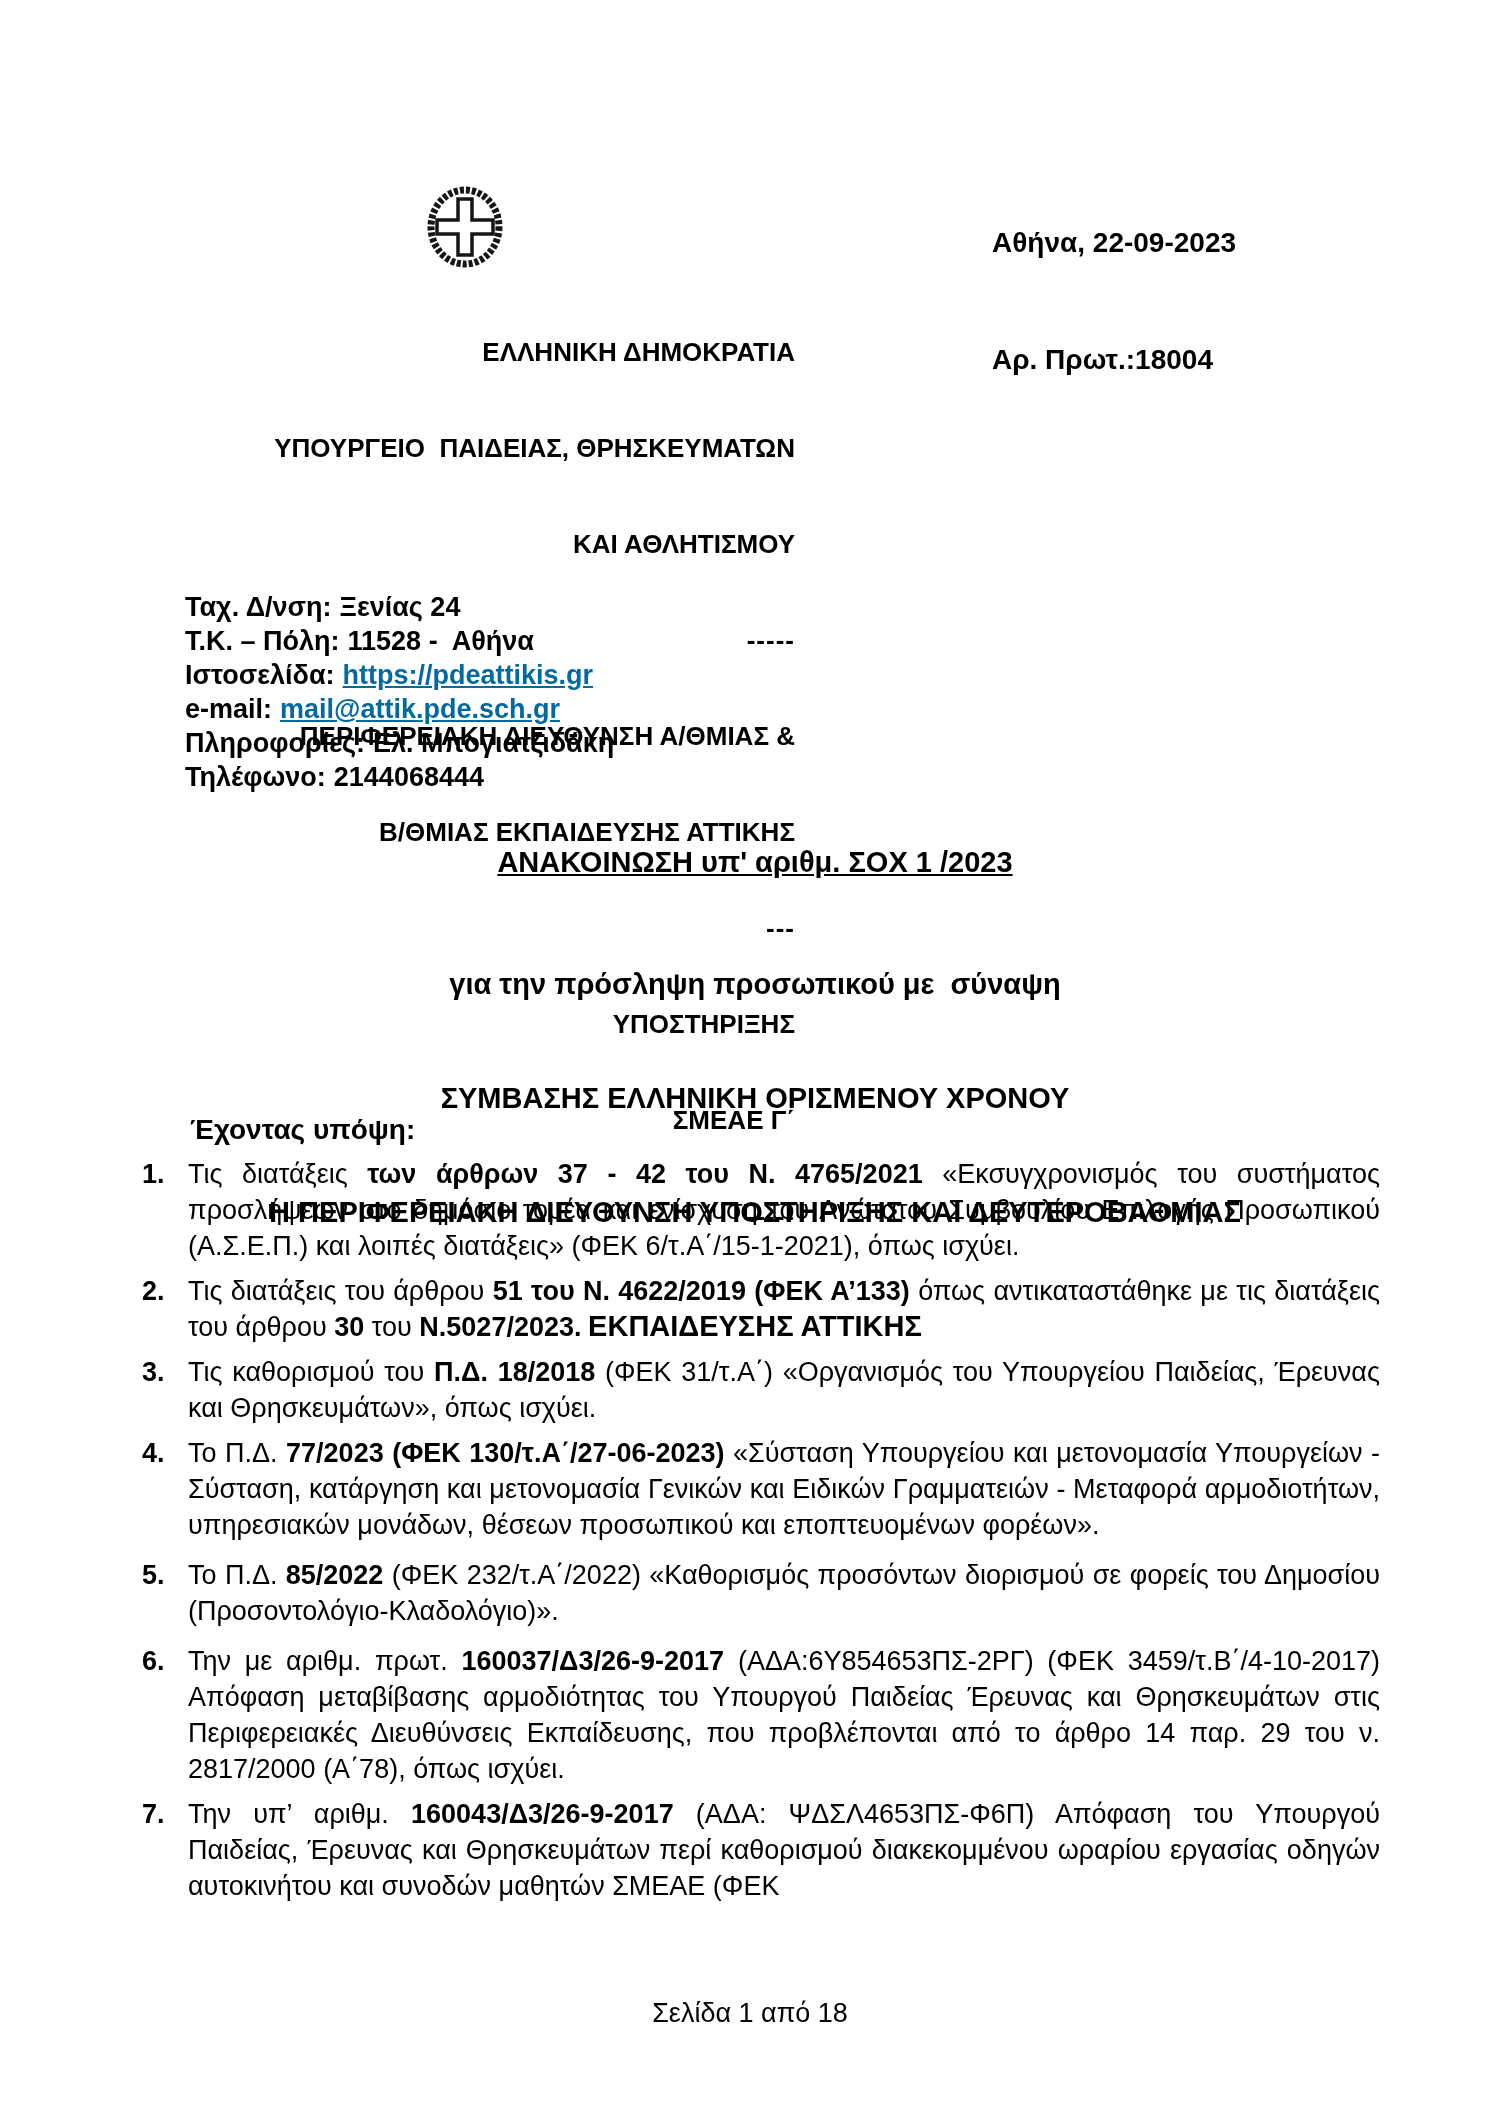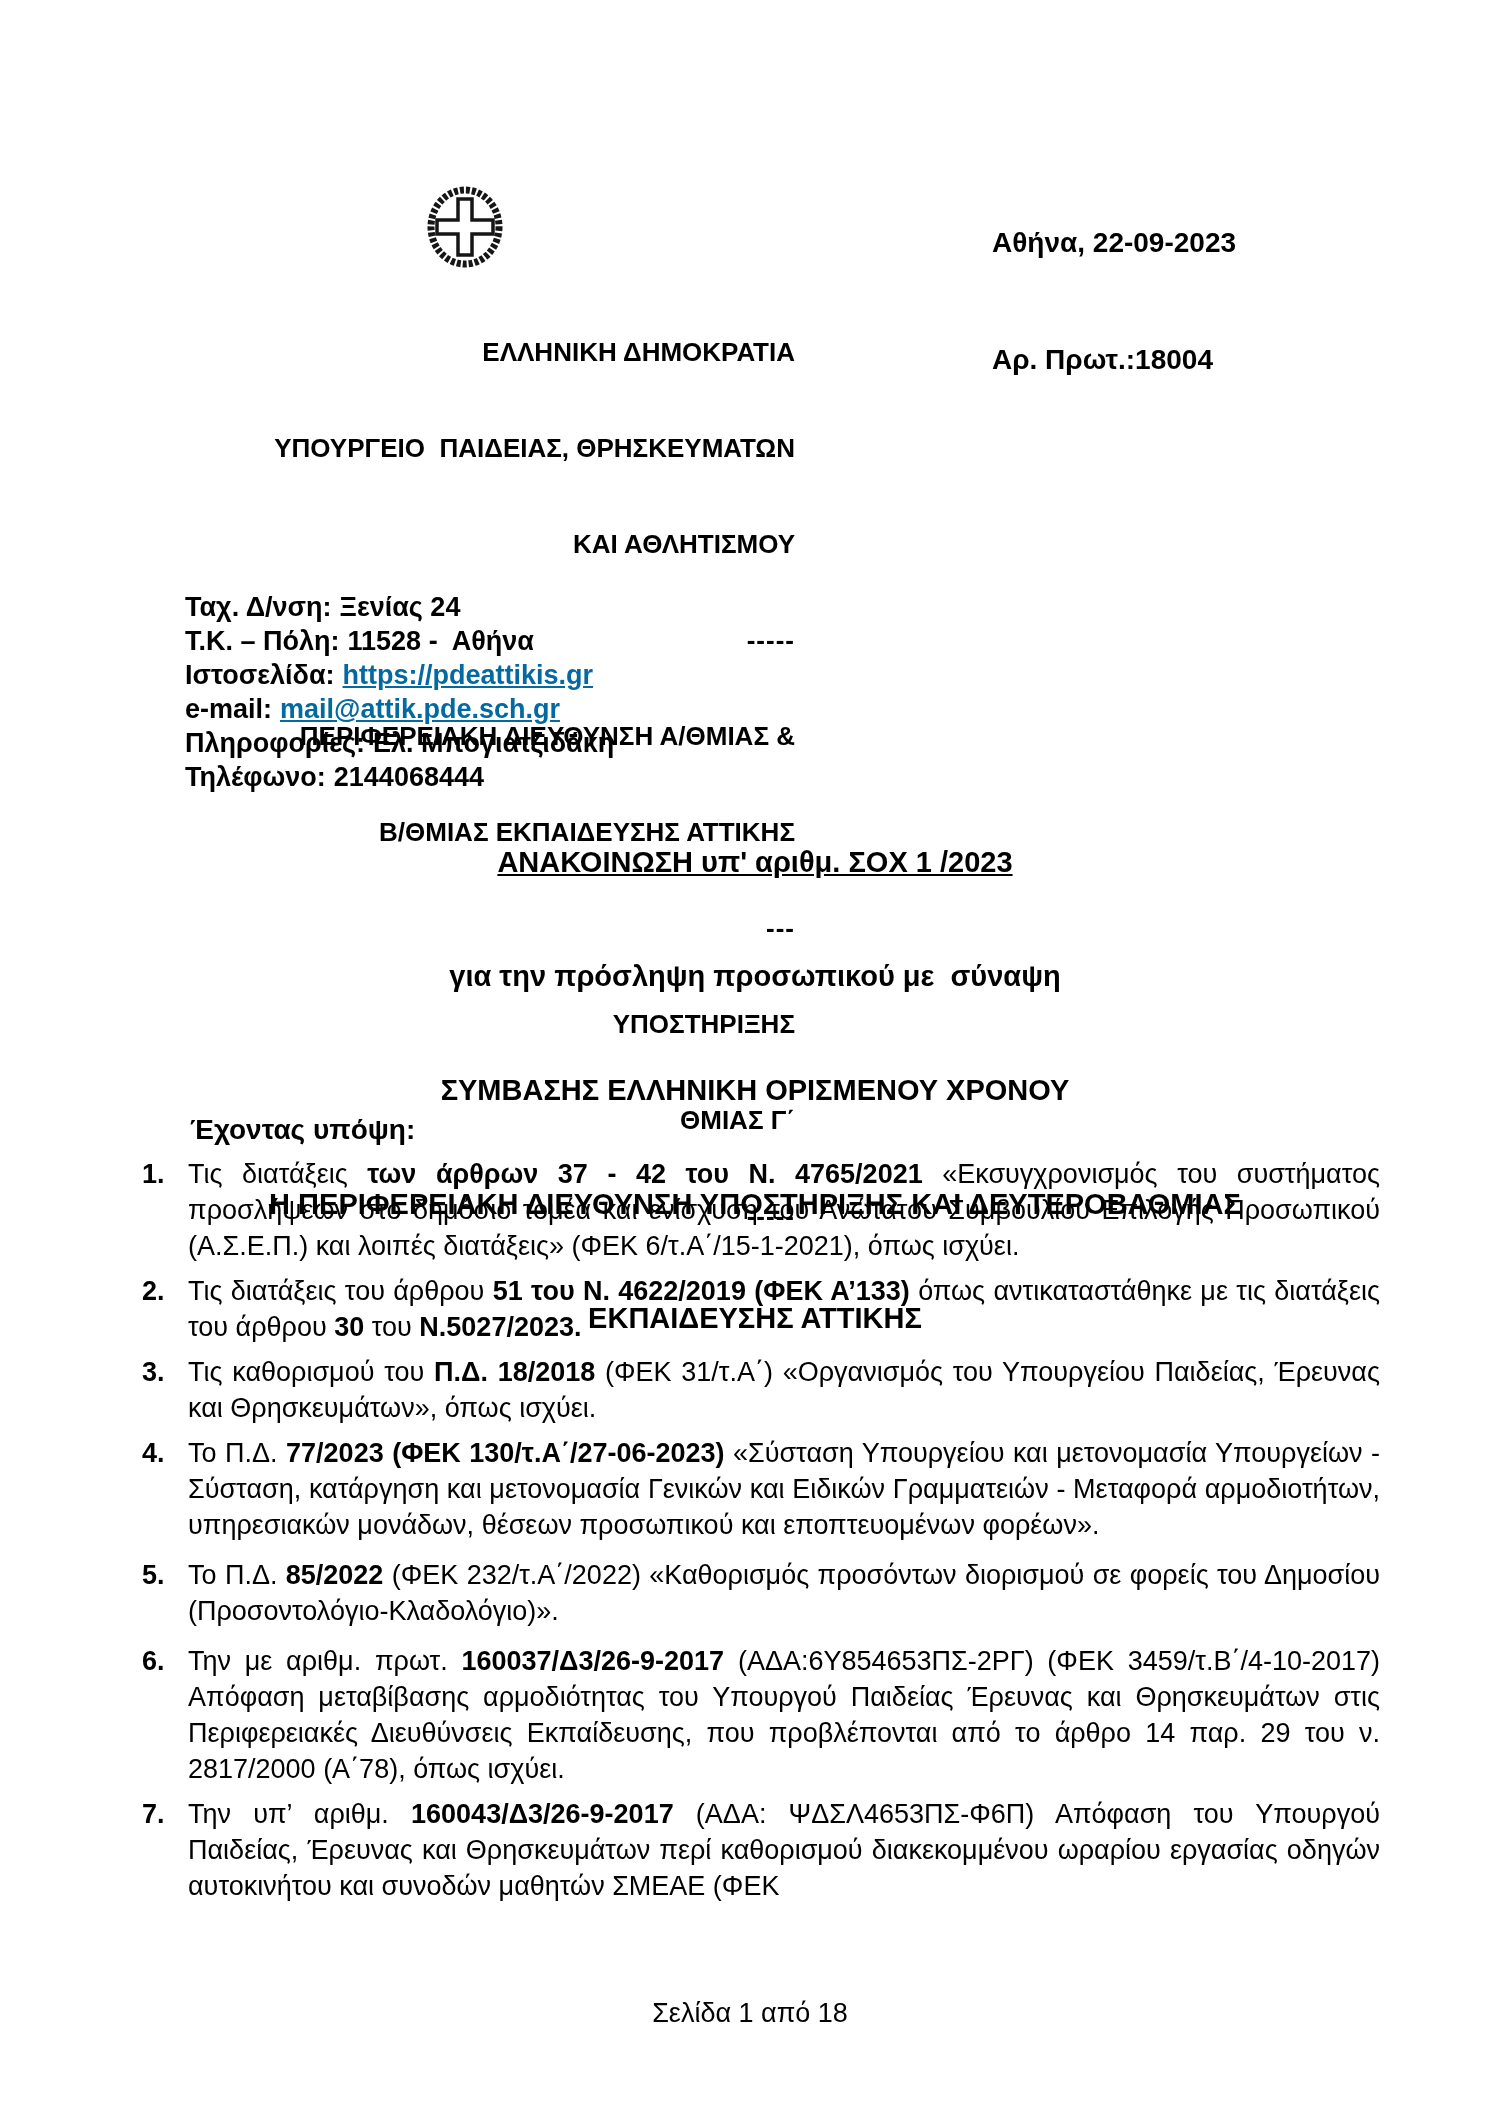"ΑΝΑΚΟΙΝΩΣΗ υπ' αριθμ. ΣΟΧ 1" .title-main { margin-bottom: 18px -> 26px }
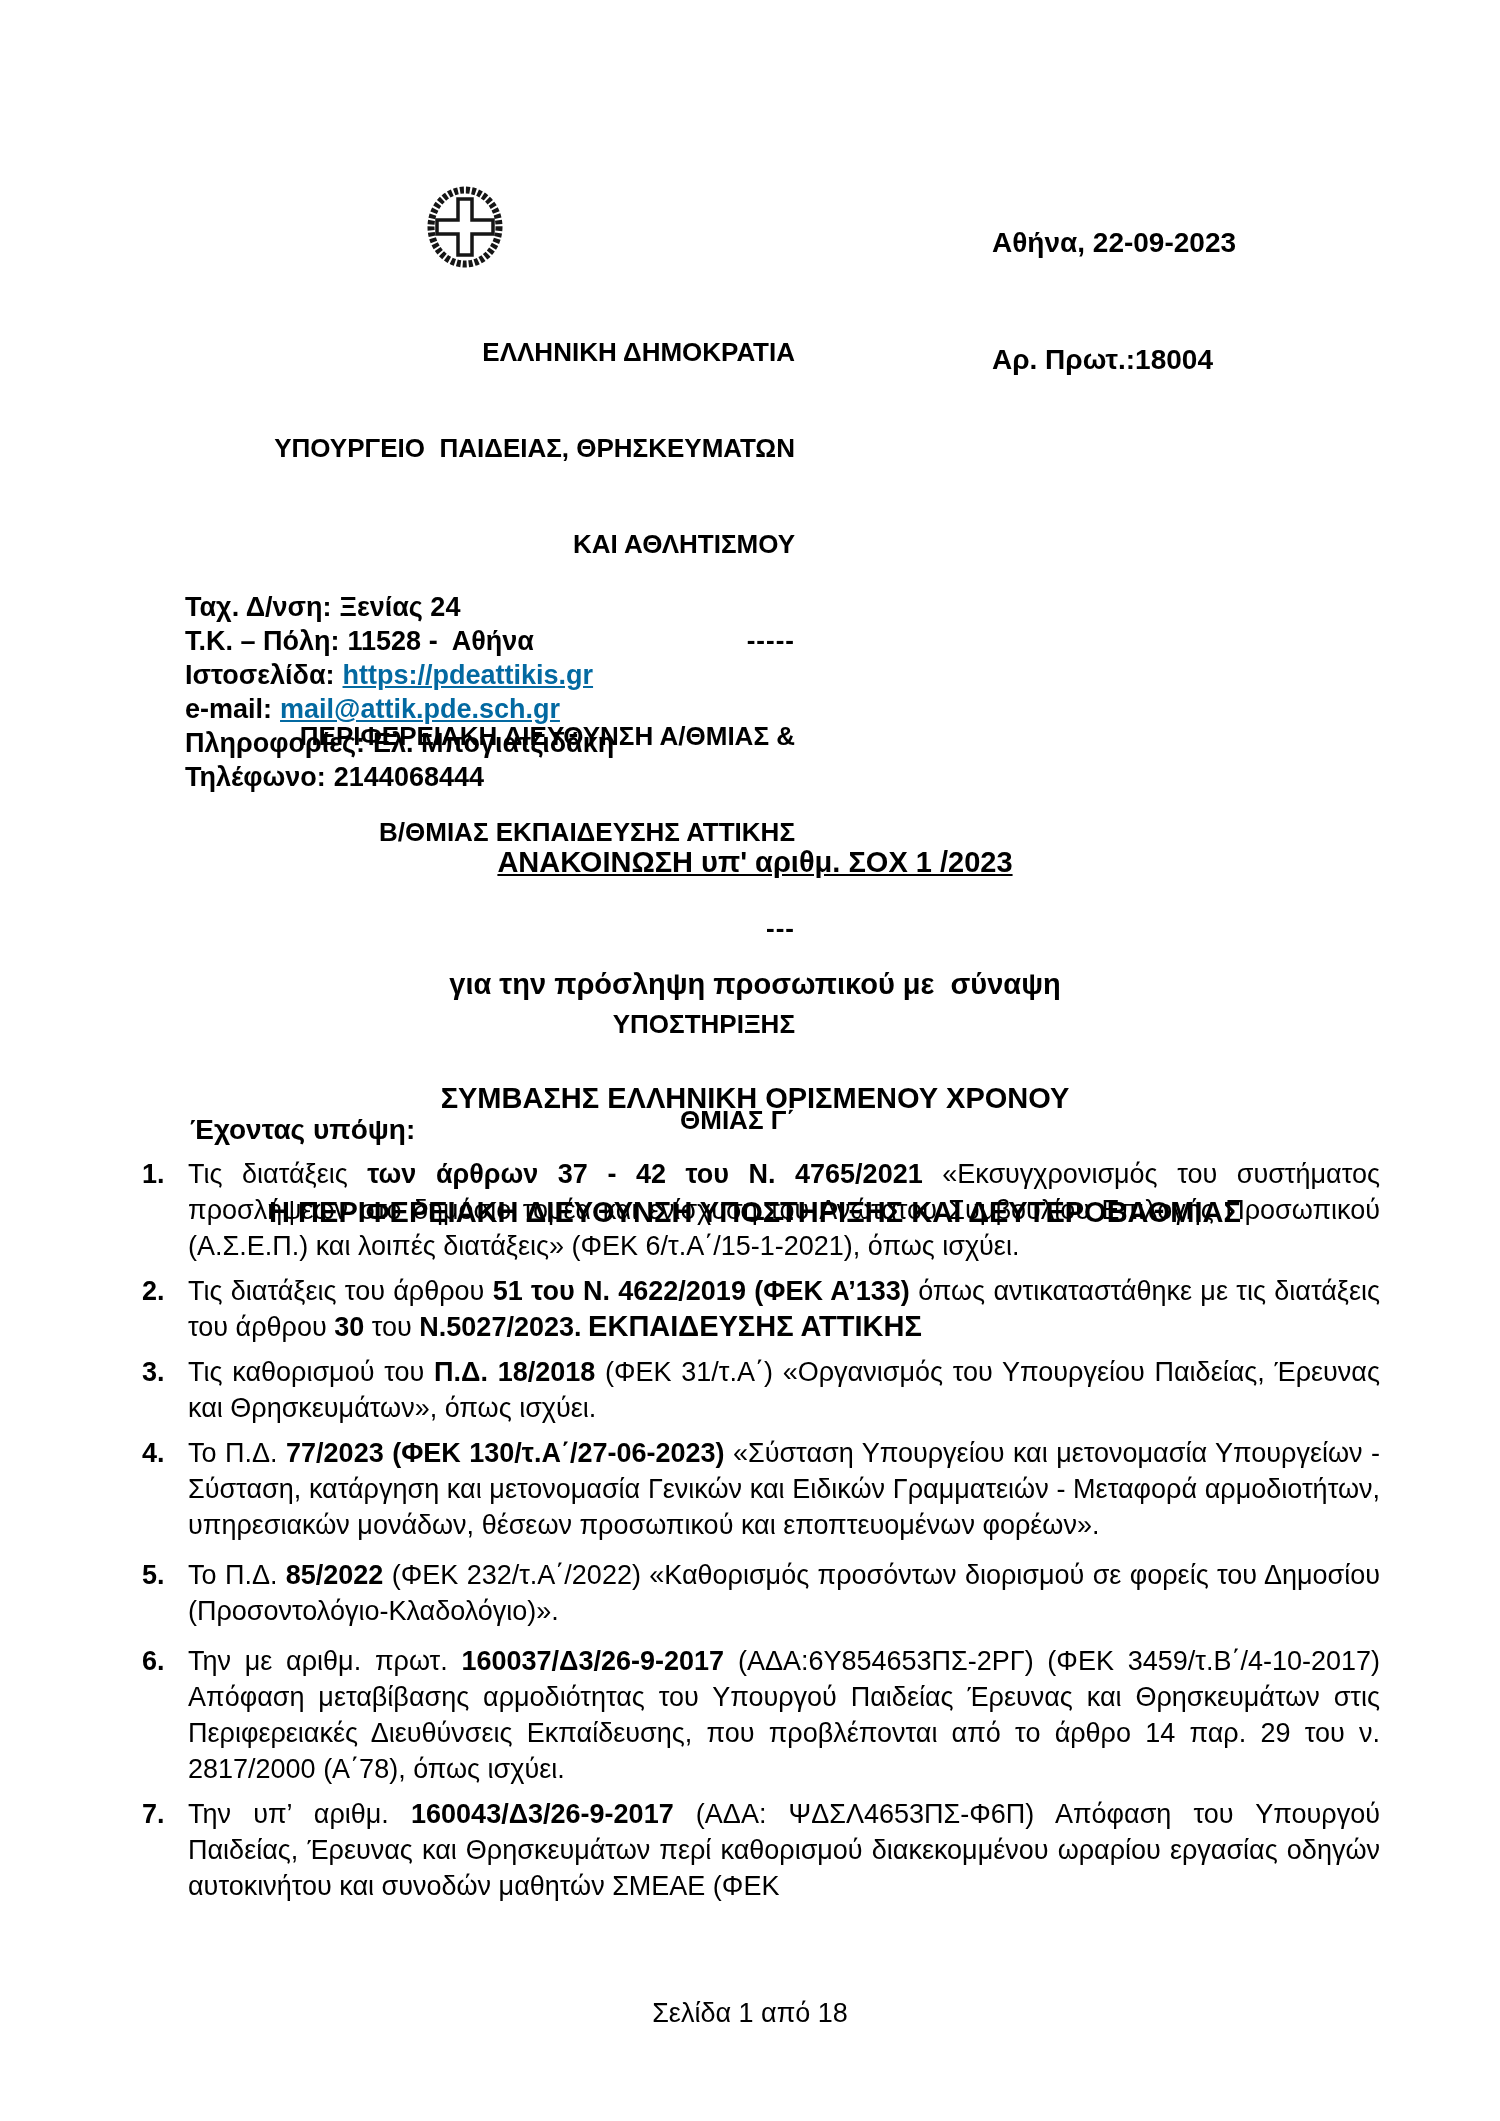"ΘΜΙΑΣ Γ΄" div { text: ΘΜΙΑΣ -> ΣΜΕΑΕ }
